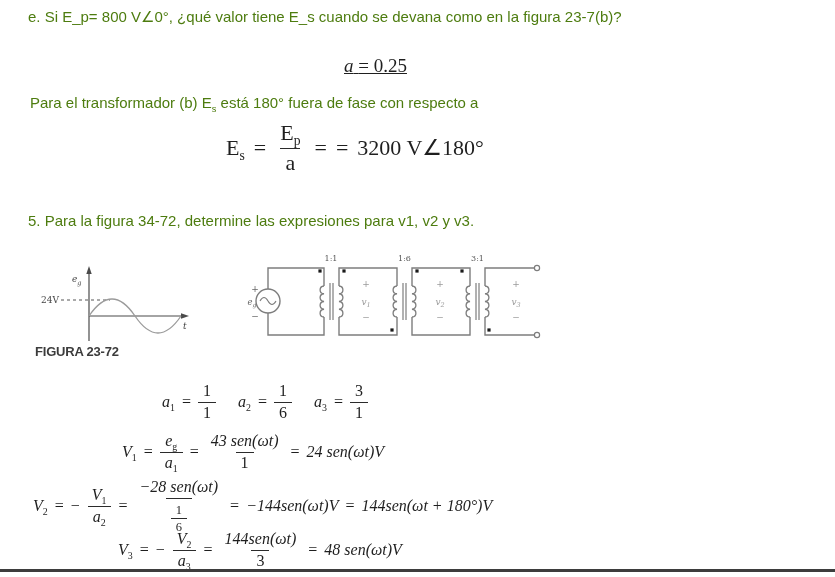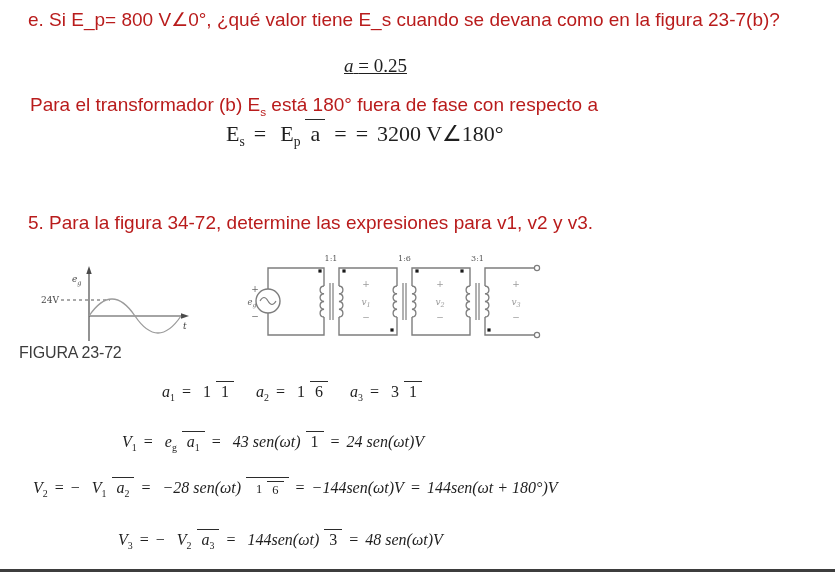"e. Si E_p= 800 V∠0°," .line { color: #b91c1c -> #4d7c0f; font-size: 19px -> 15px }
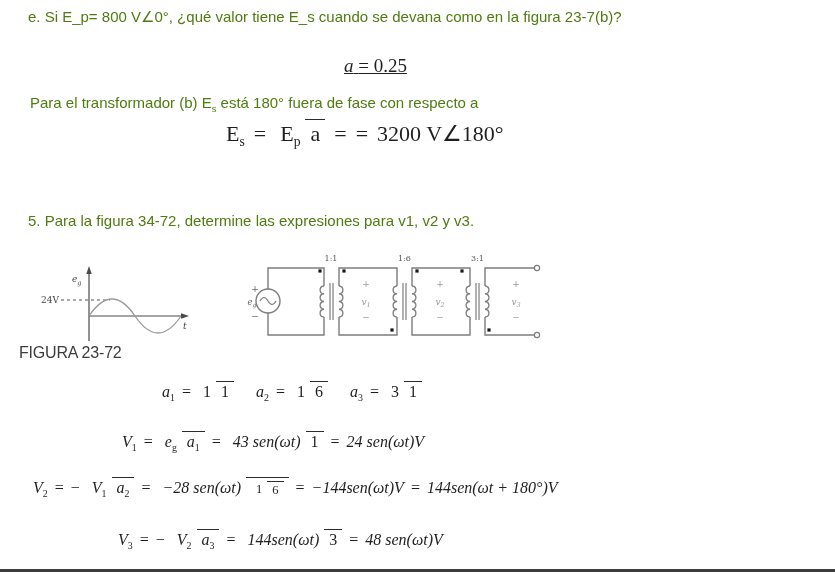"Ep" .frac { flex-direction: row -> column }
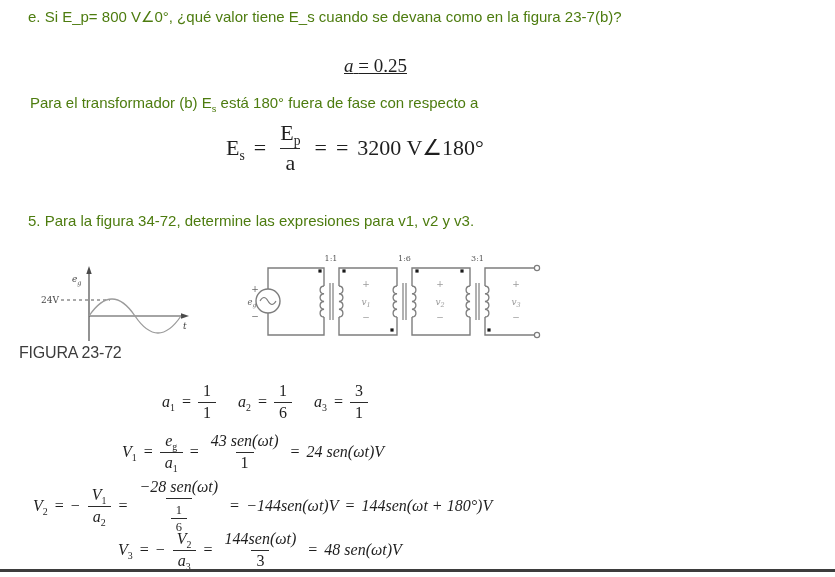"FIGURA 23-72" .fig-caption { font-size: 16px -> 13px; font-weight: 400 -> 700; left: 19px -> 35px }
